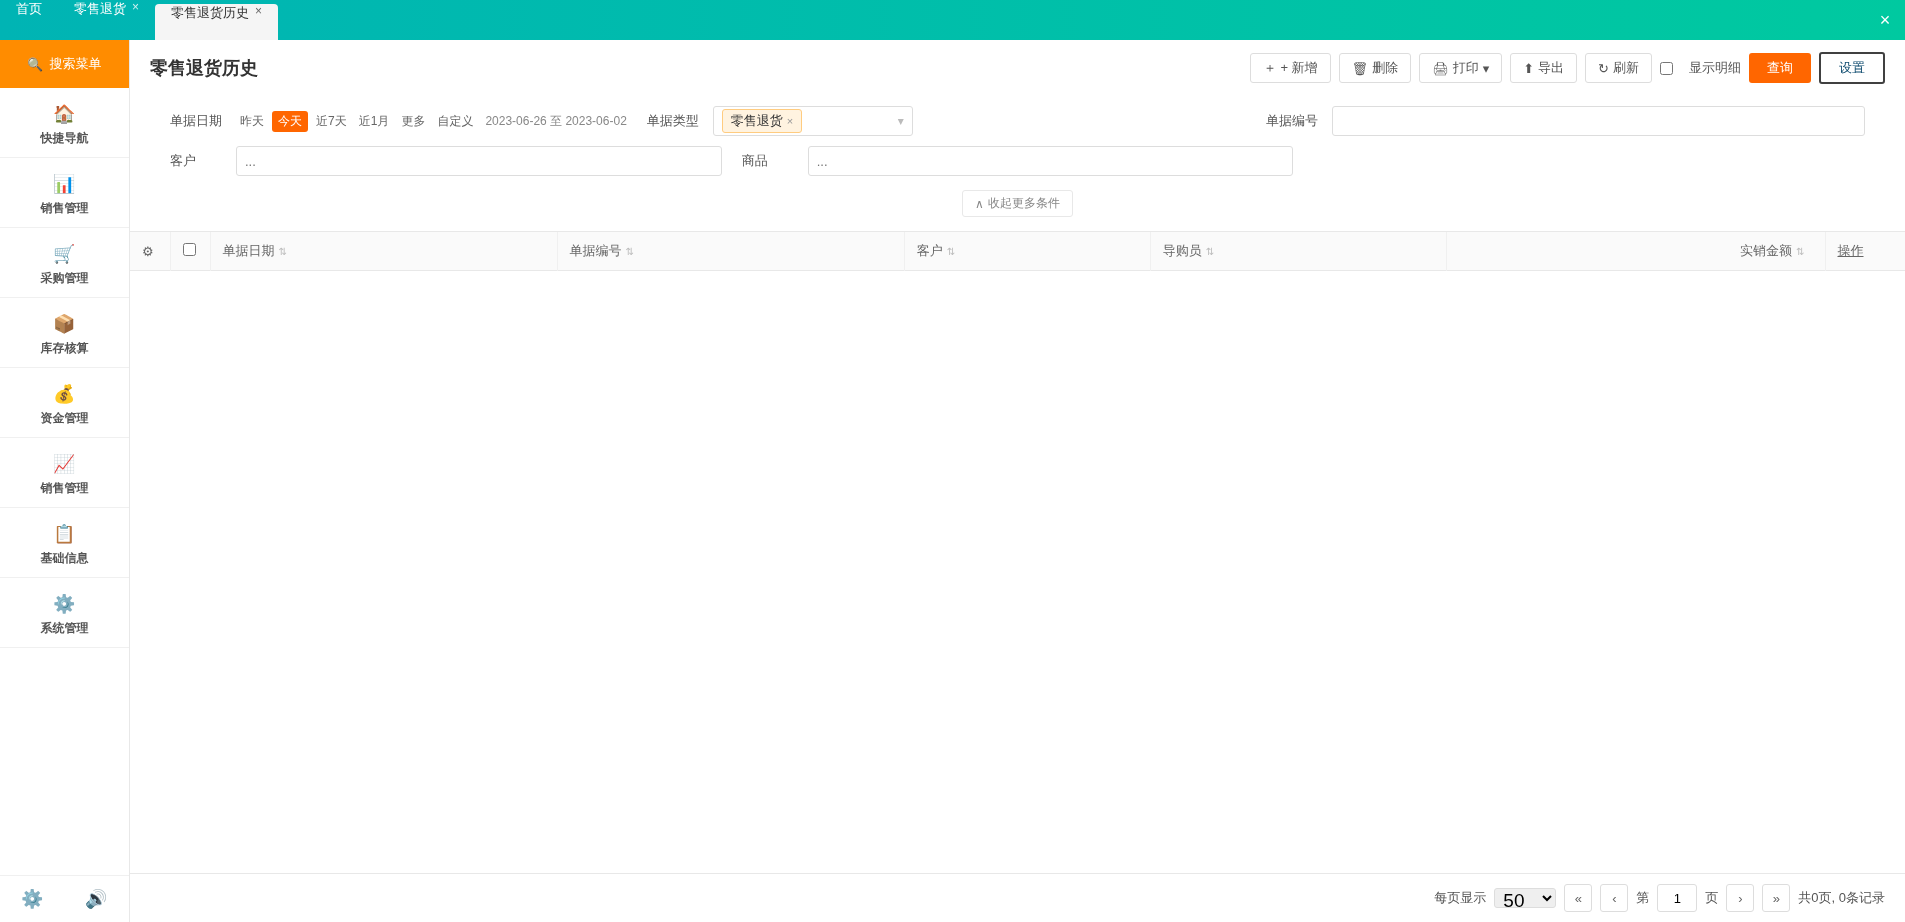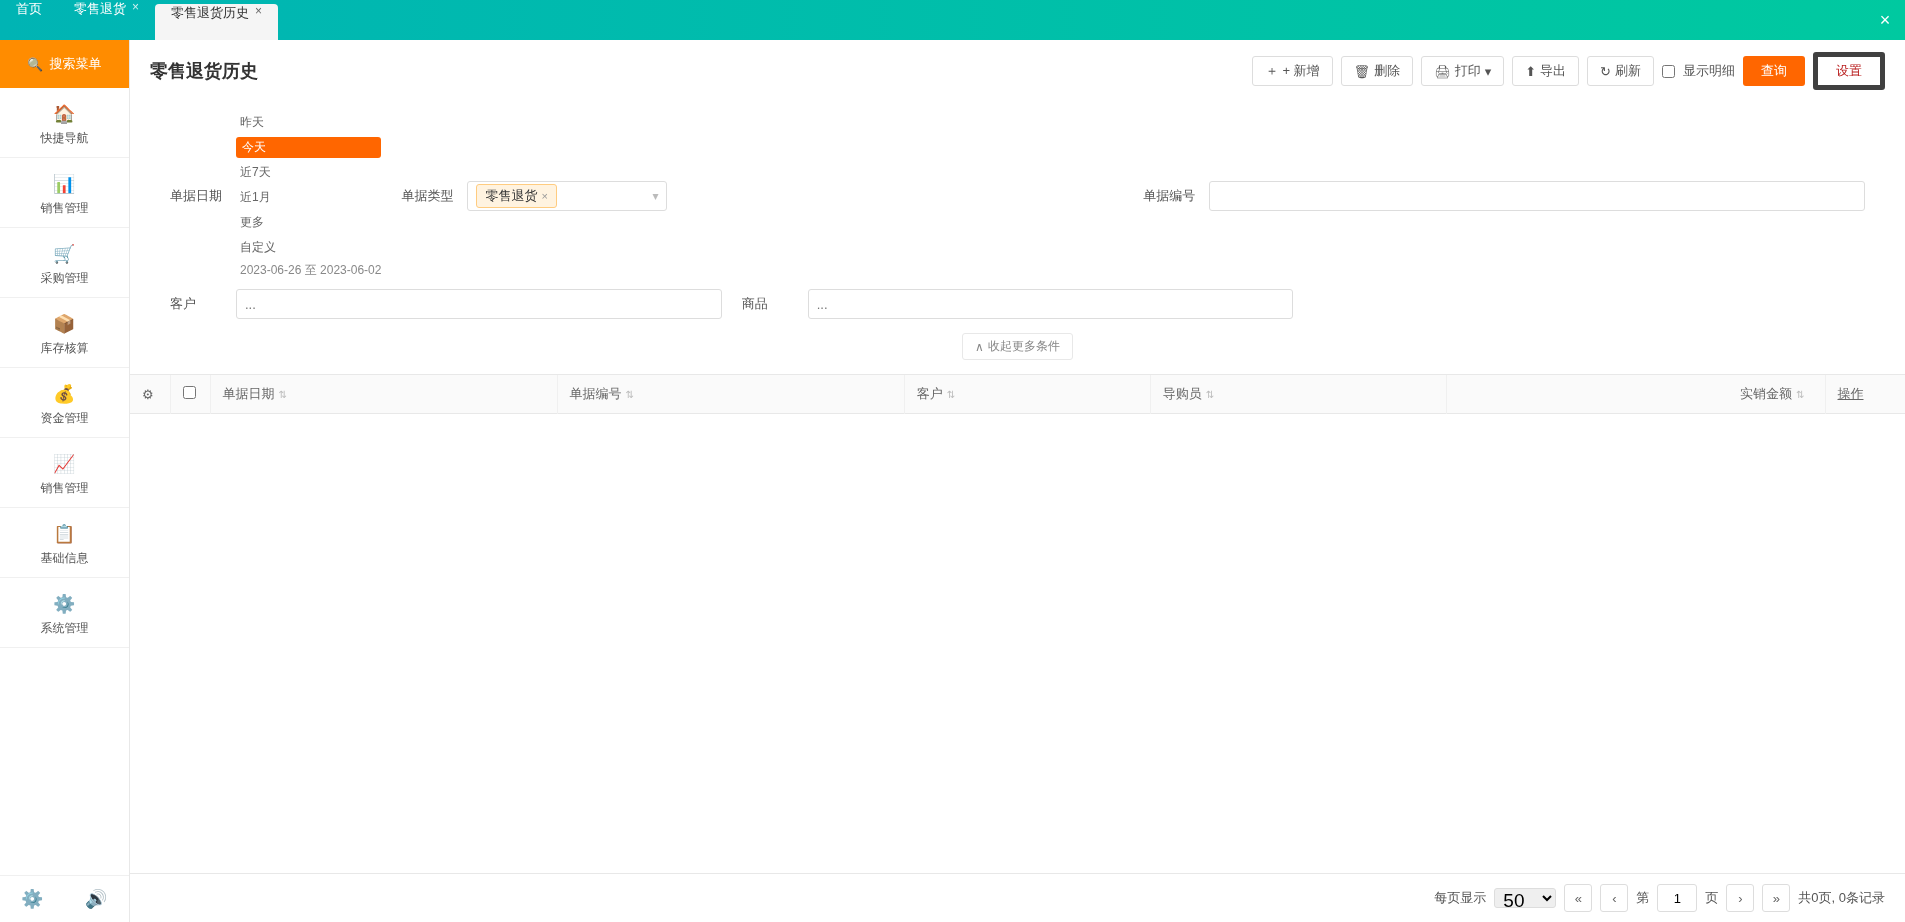"显示明细" .checkbox-display { gap: 8px -> 16px }
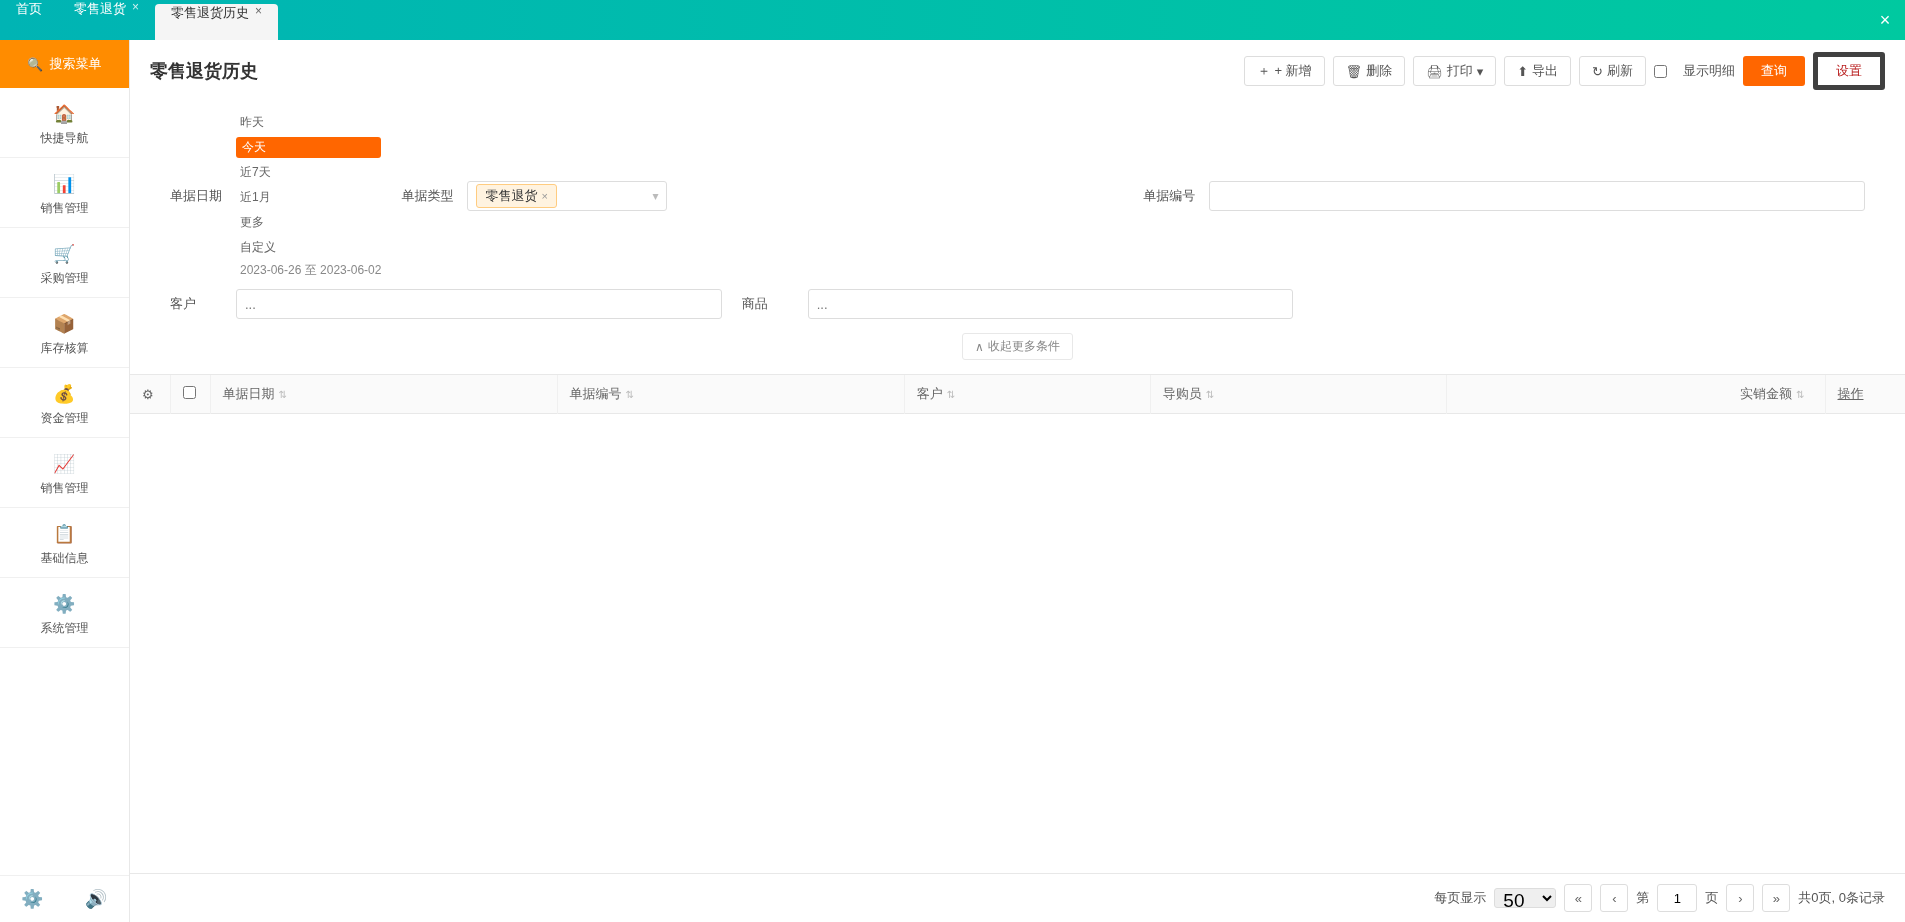"设置" .btn-setting { border: 5px solid #404040 -> 2px solid #404040; color: #b91c1c -> #0c4a6e }
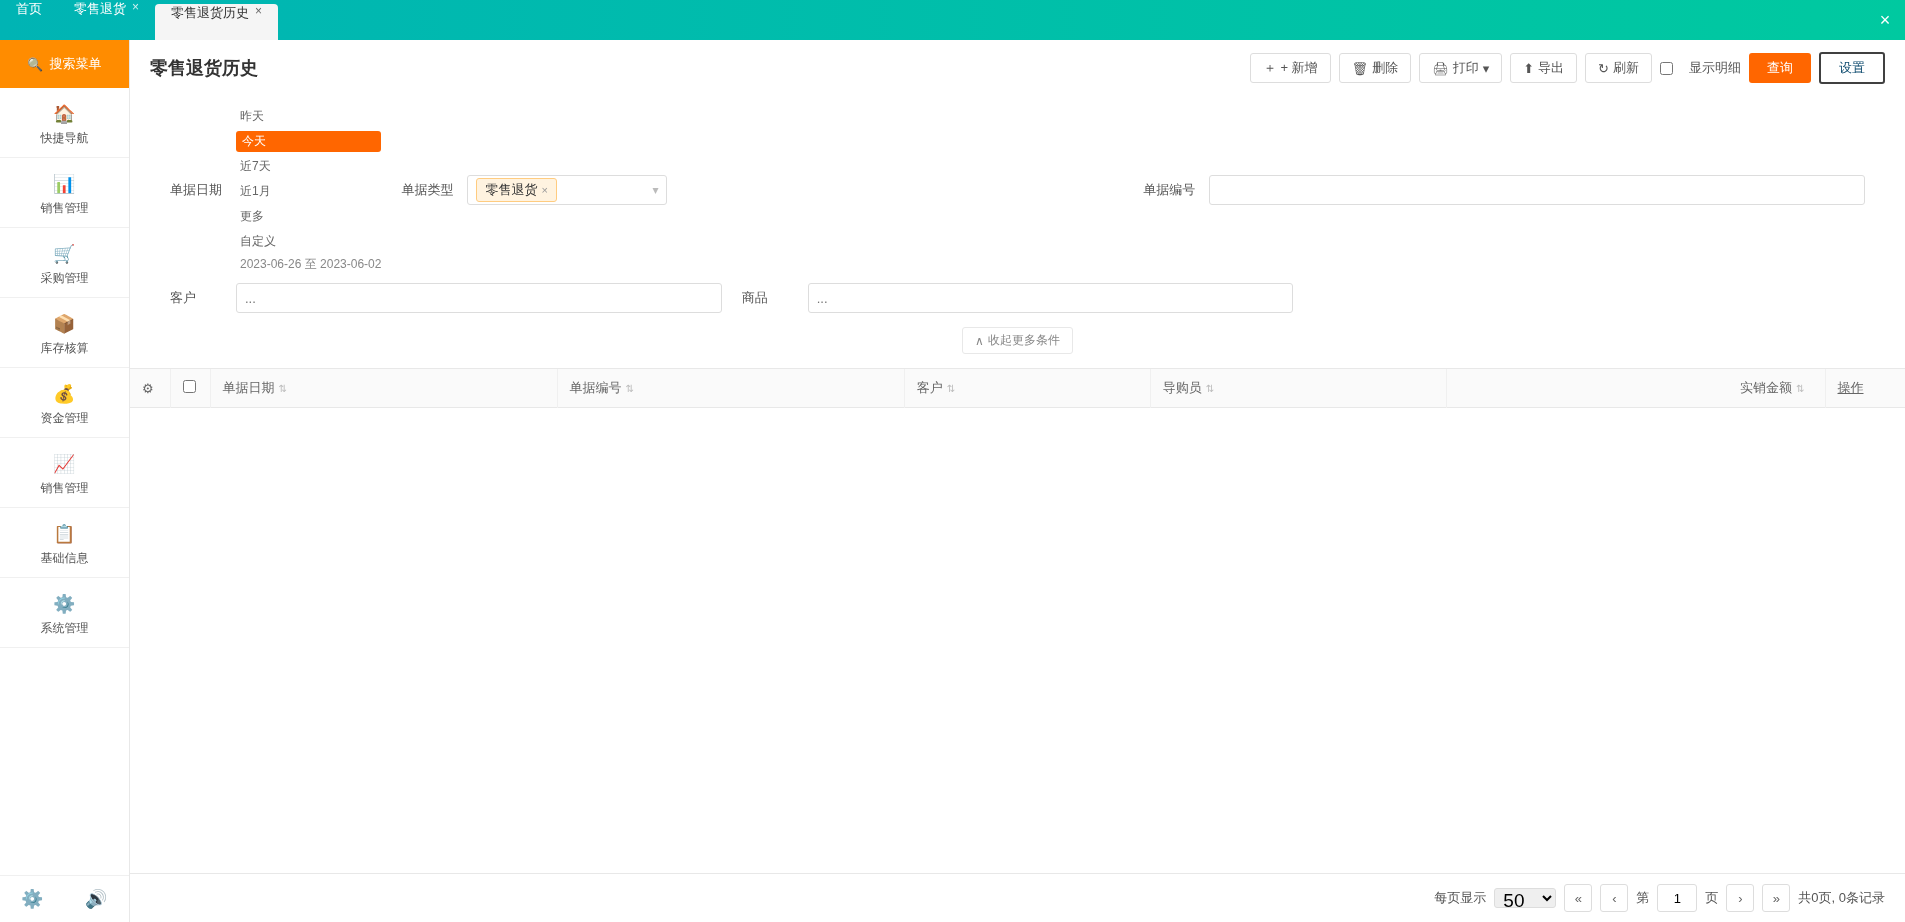"昨天" .filter-dates { align-items: none -> center; flex-direction: column -> none }
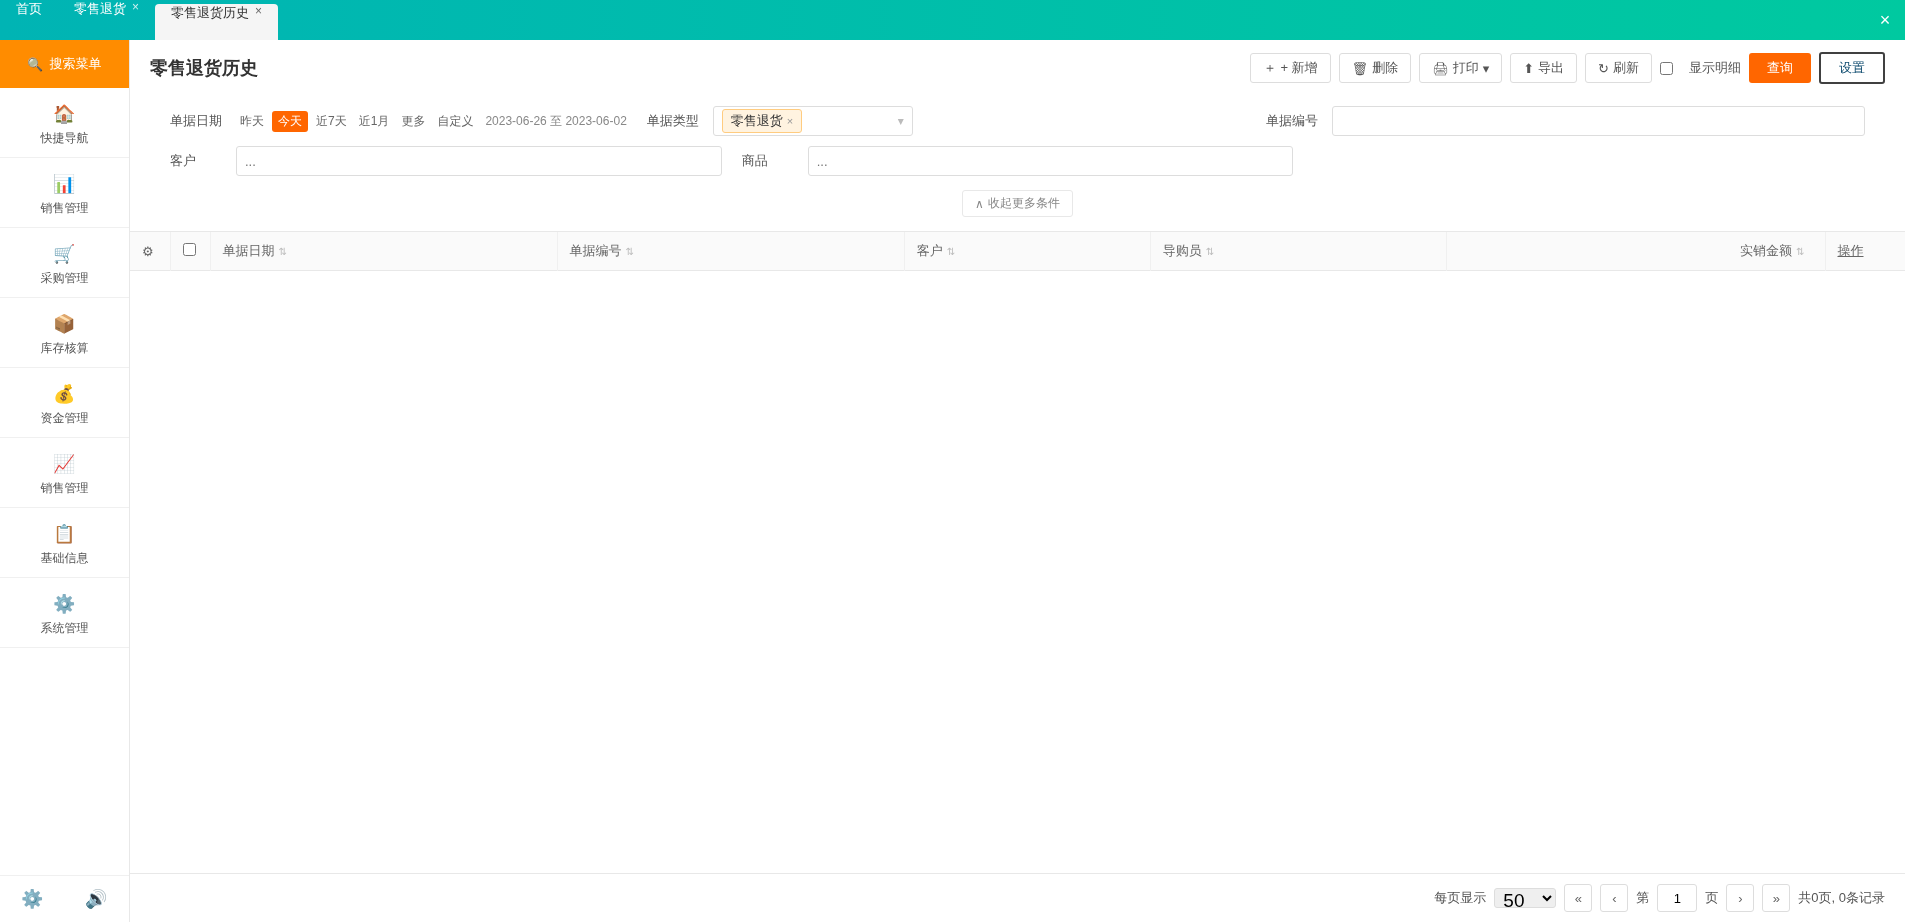"快捷导航" .sidebar-label { font-weight: none -> bold }
